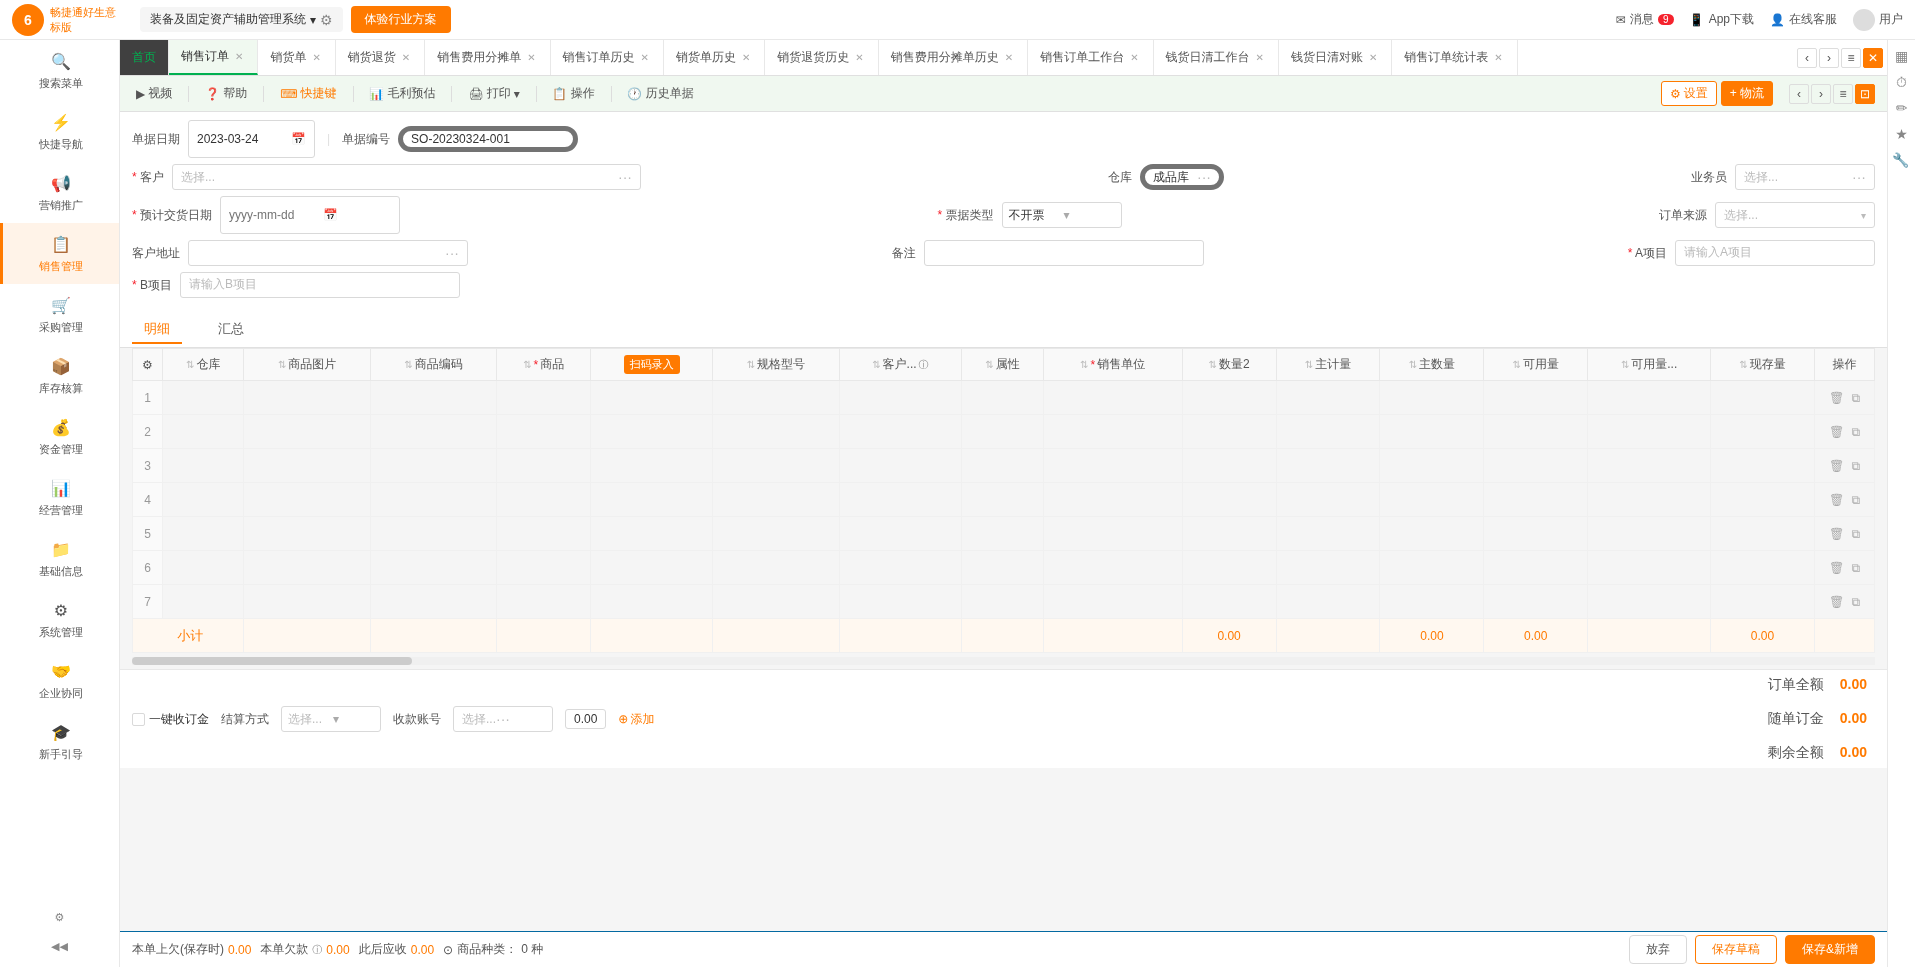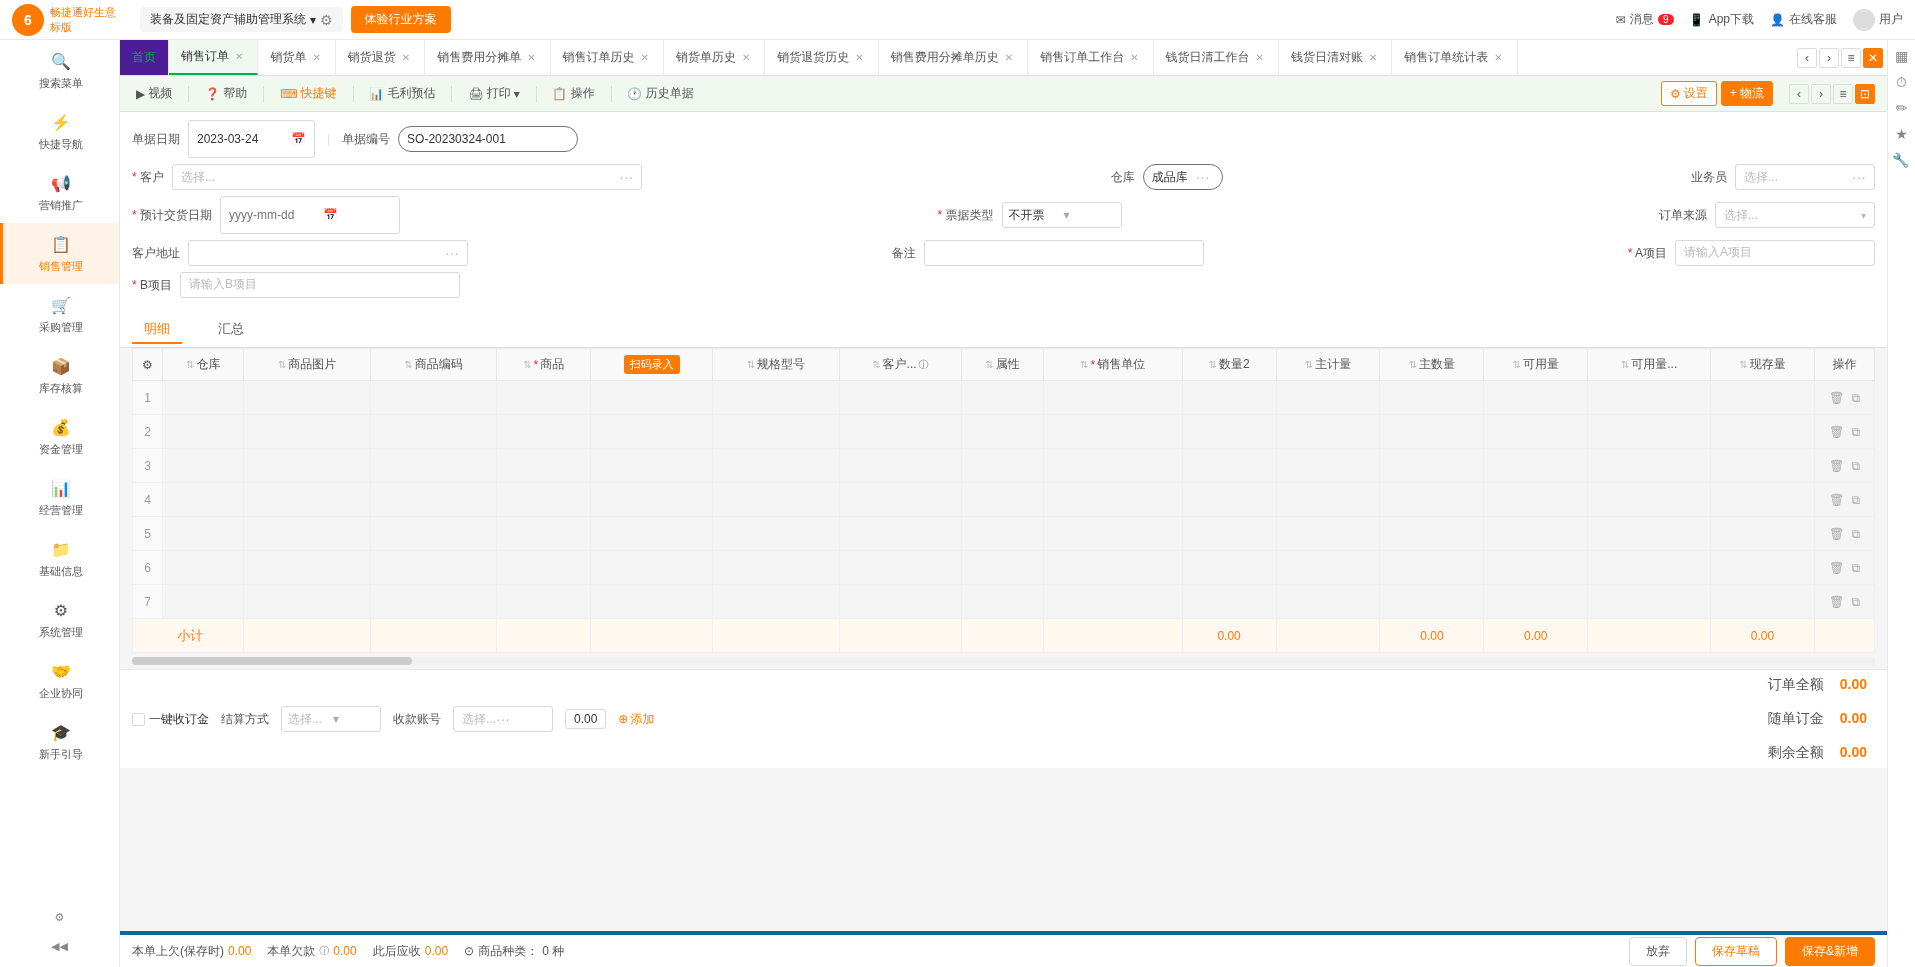"首页" .tab.home { background: #4c1d95 -> #404040 }
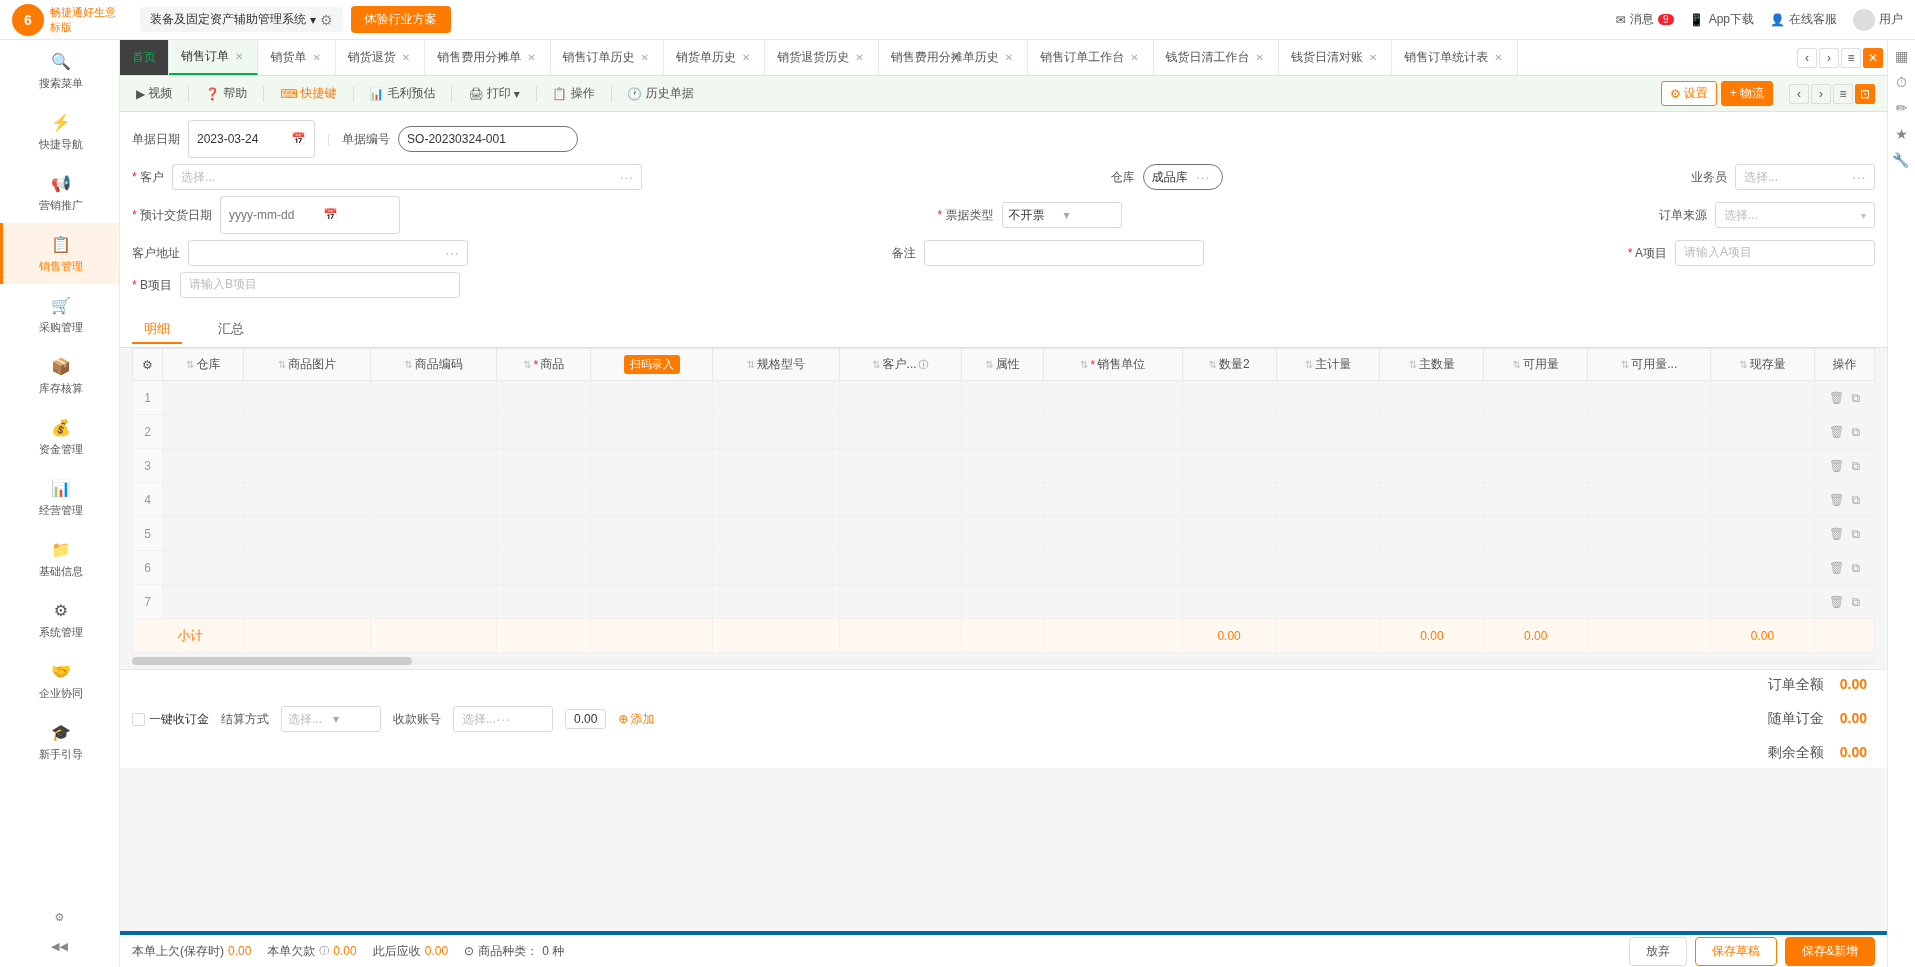"SO-20230324-001" .form-value { border: 1px solid #737373 -> 5px solid #737373 }
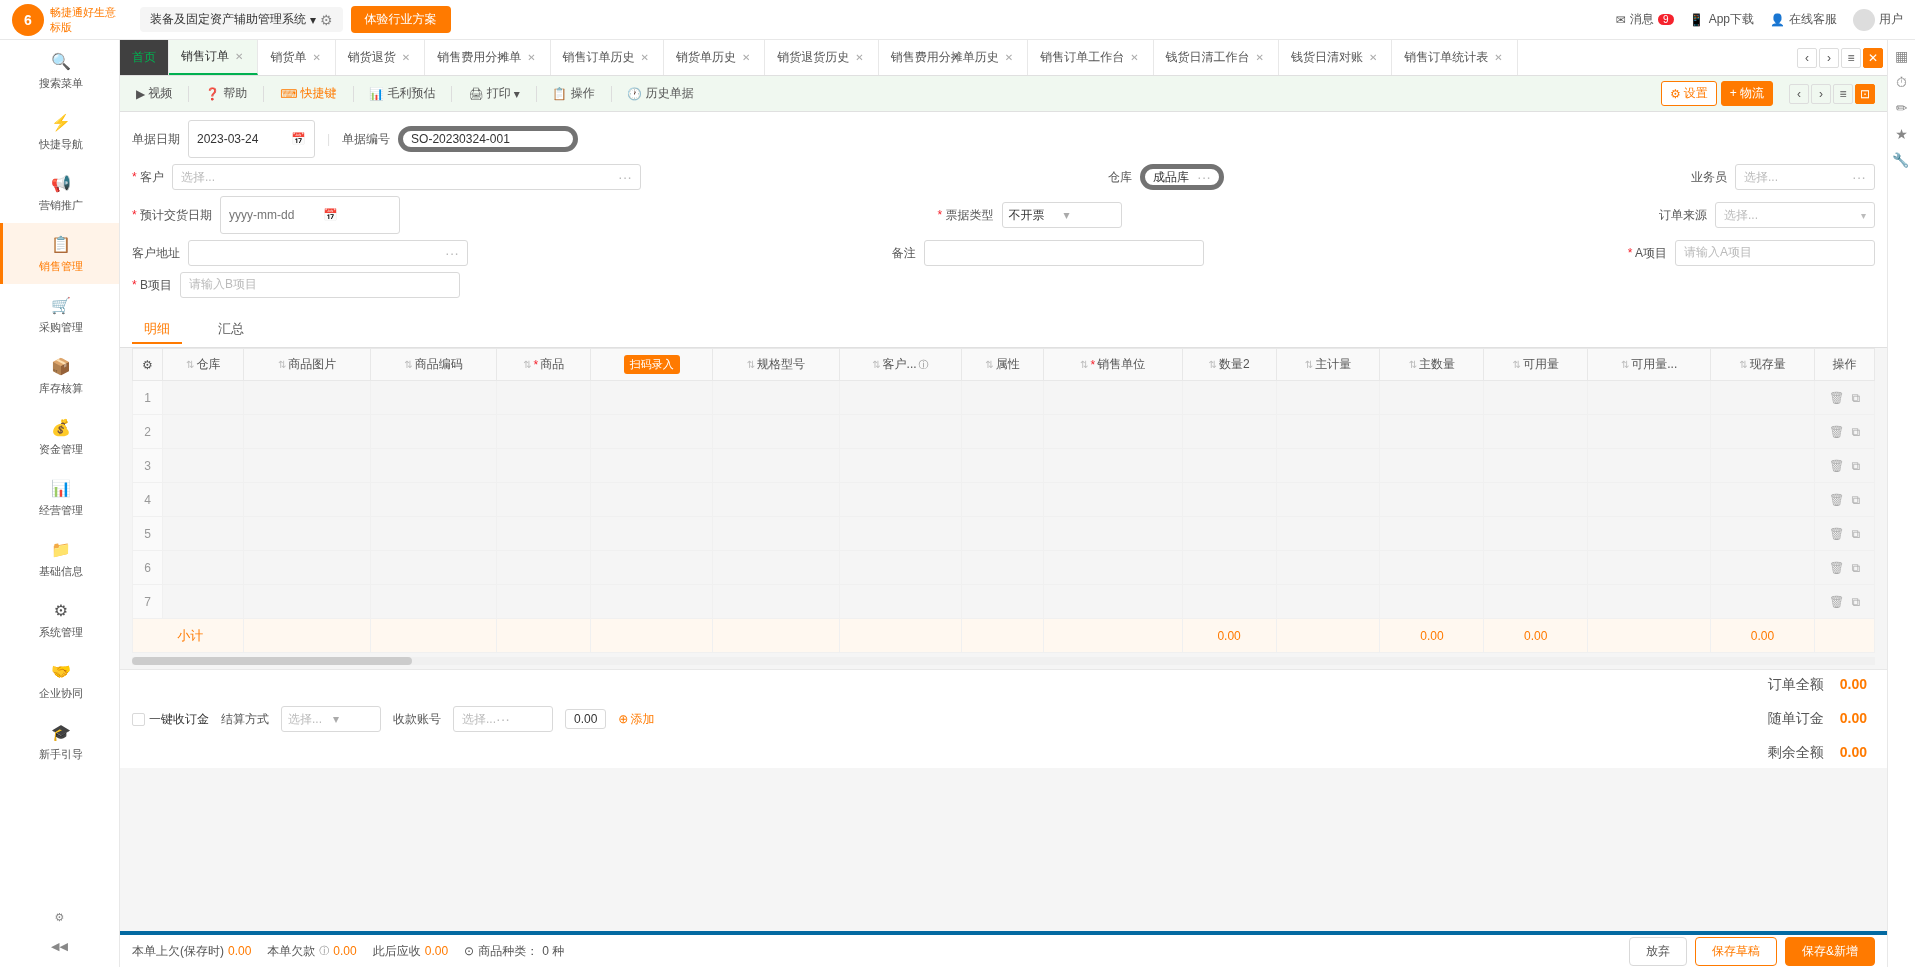"本单上欠(保存时)" .page-footer { border-top: 4px solid #0369a1 -> 1px solid #0369a1; gap: 16px -> 9px }
